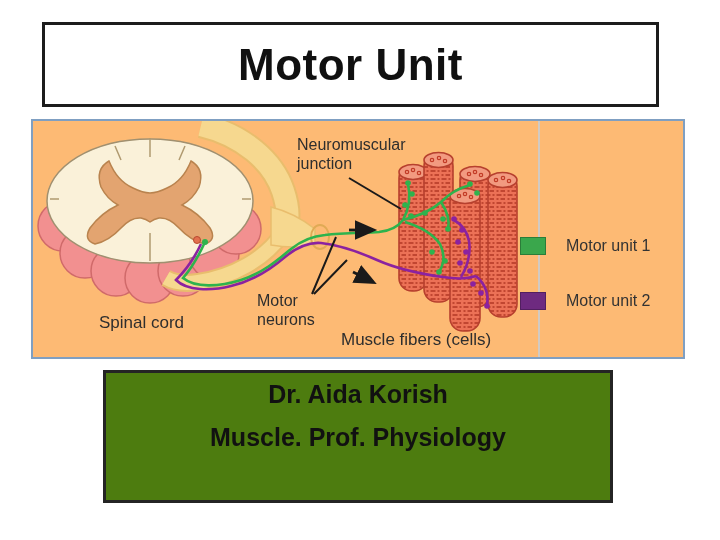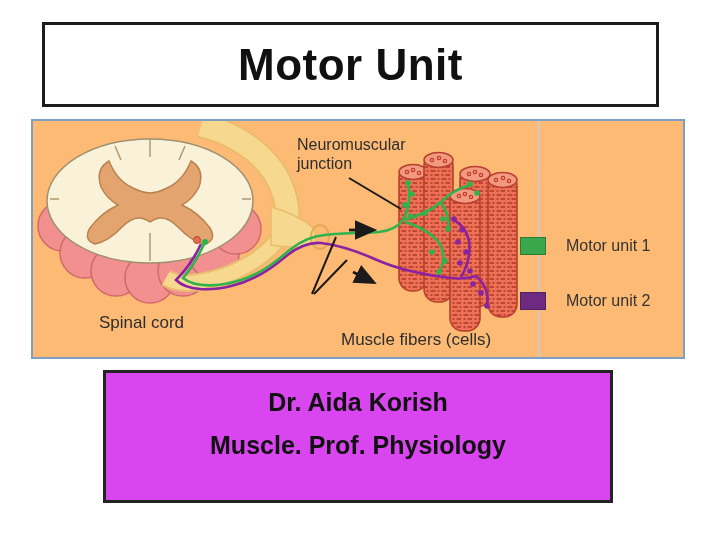"Motor" div.fig-label { html: none -> <div>Motor neurons</div> }
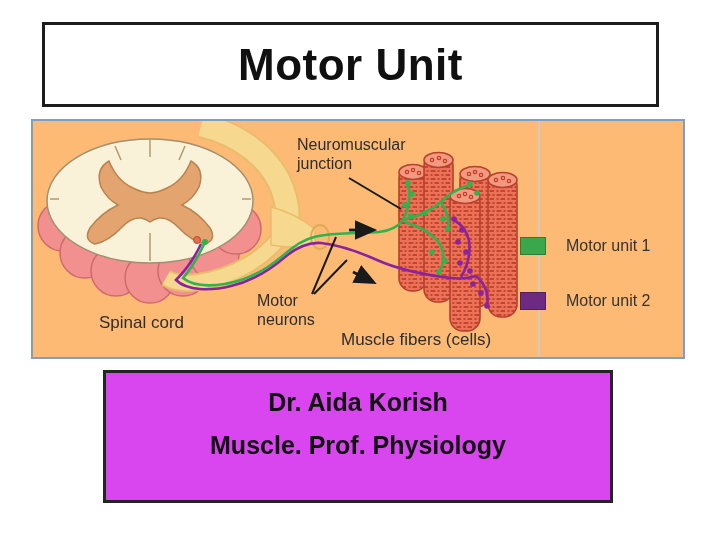"Dr. Aida Korish" .credits-box { background: #d946ef -> #4d7c0f; padding-top: 8px -> 0 }
